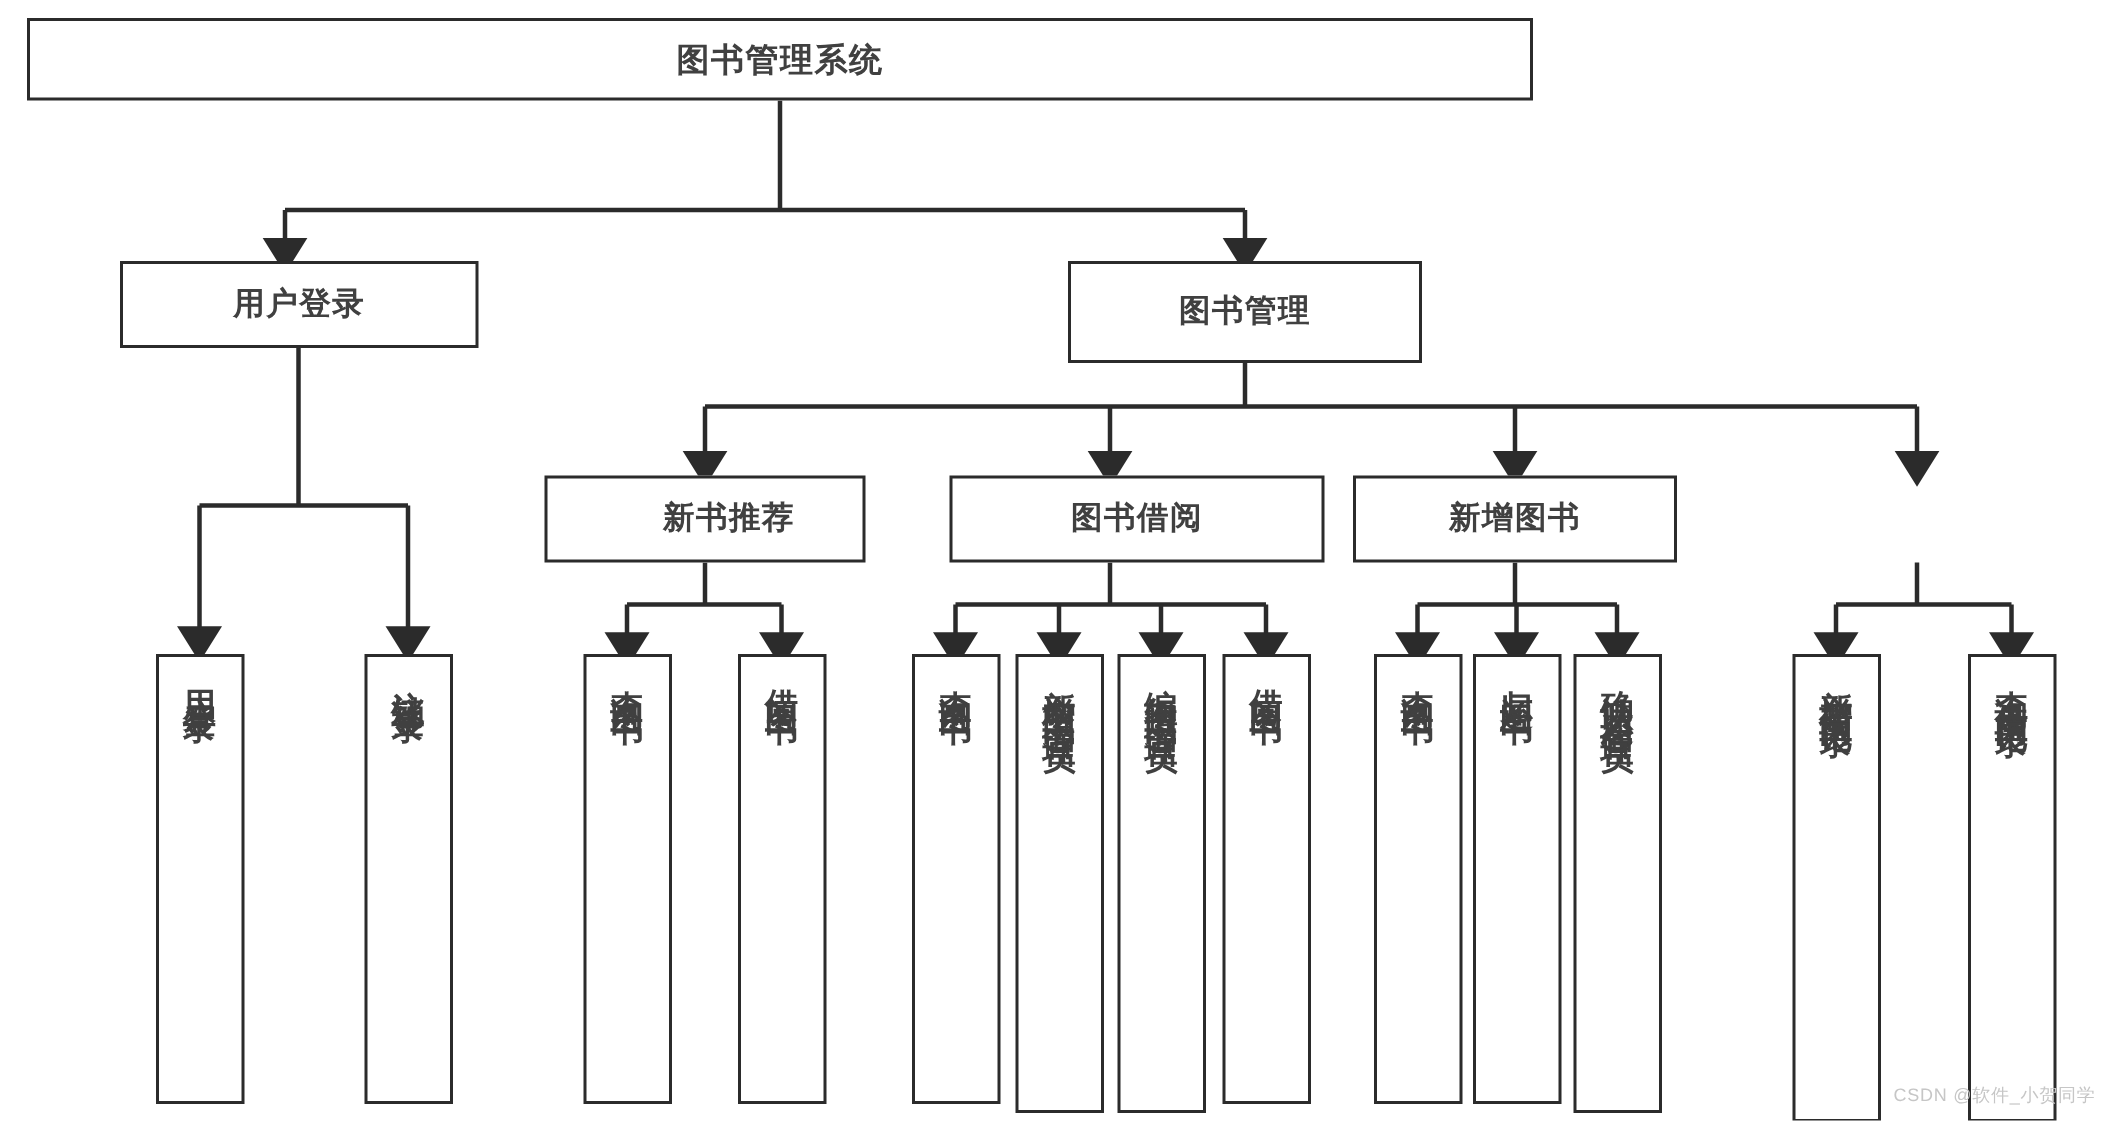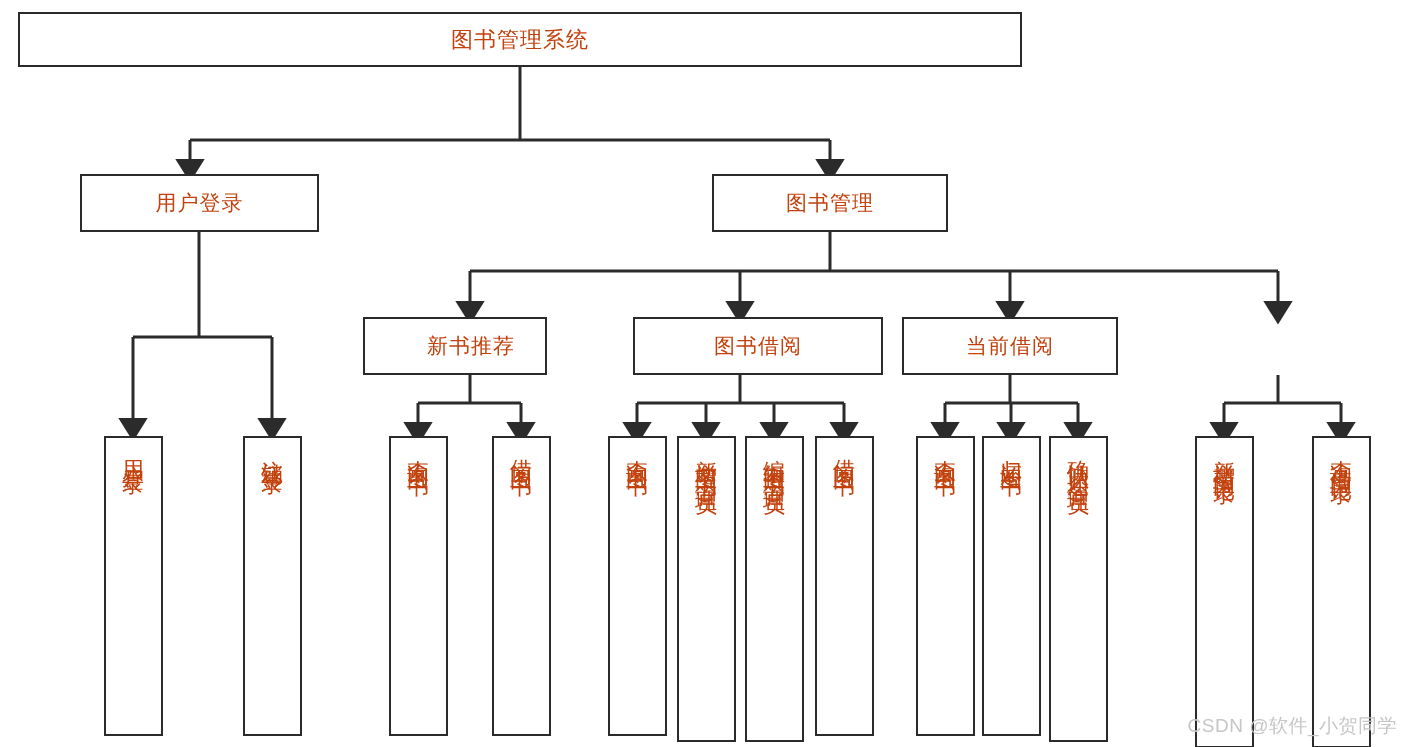"图书管理系统" .node .lbl { color: #c2410c -> #404040; font-weight: none -> bold }
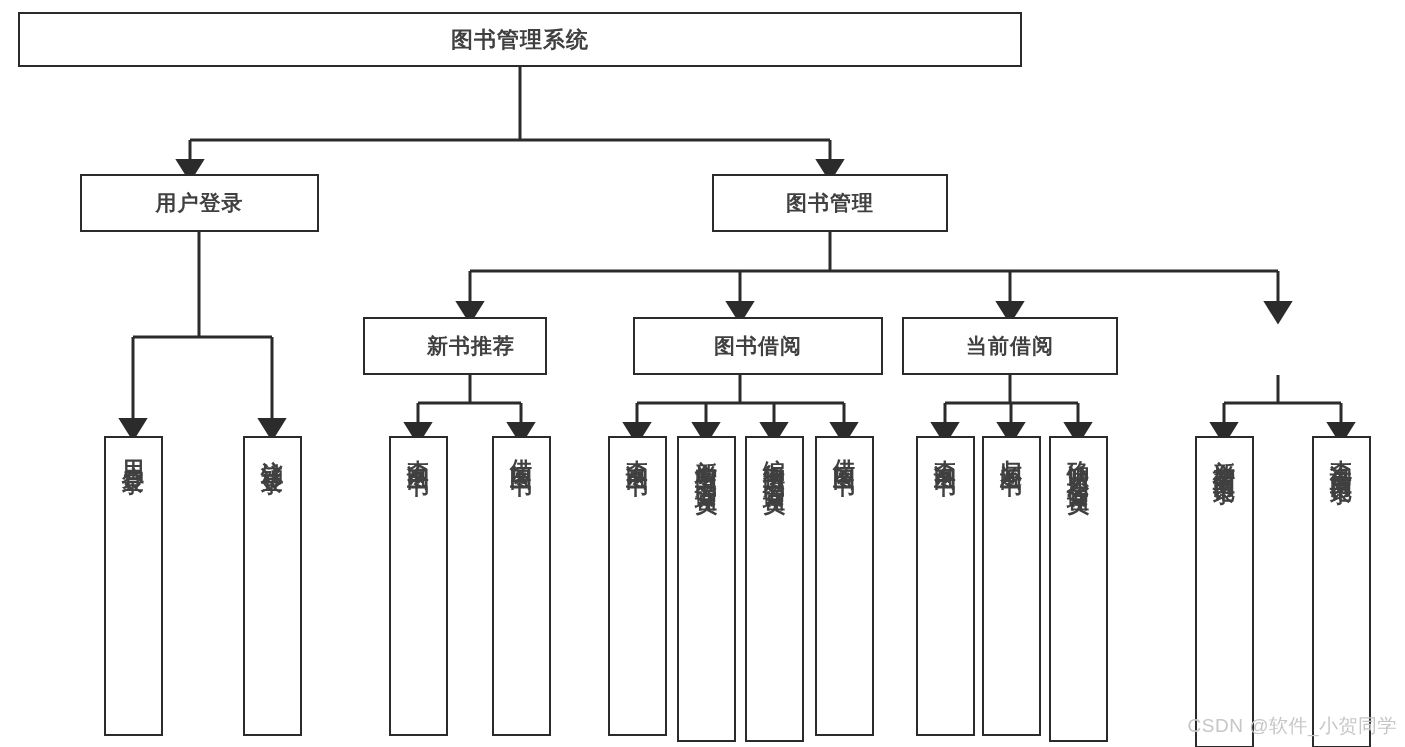"图书管理" div.node { height: 58px -> 68px }
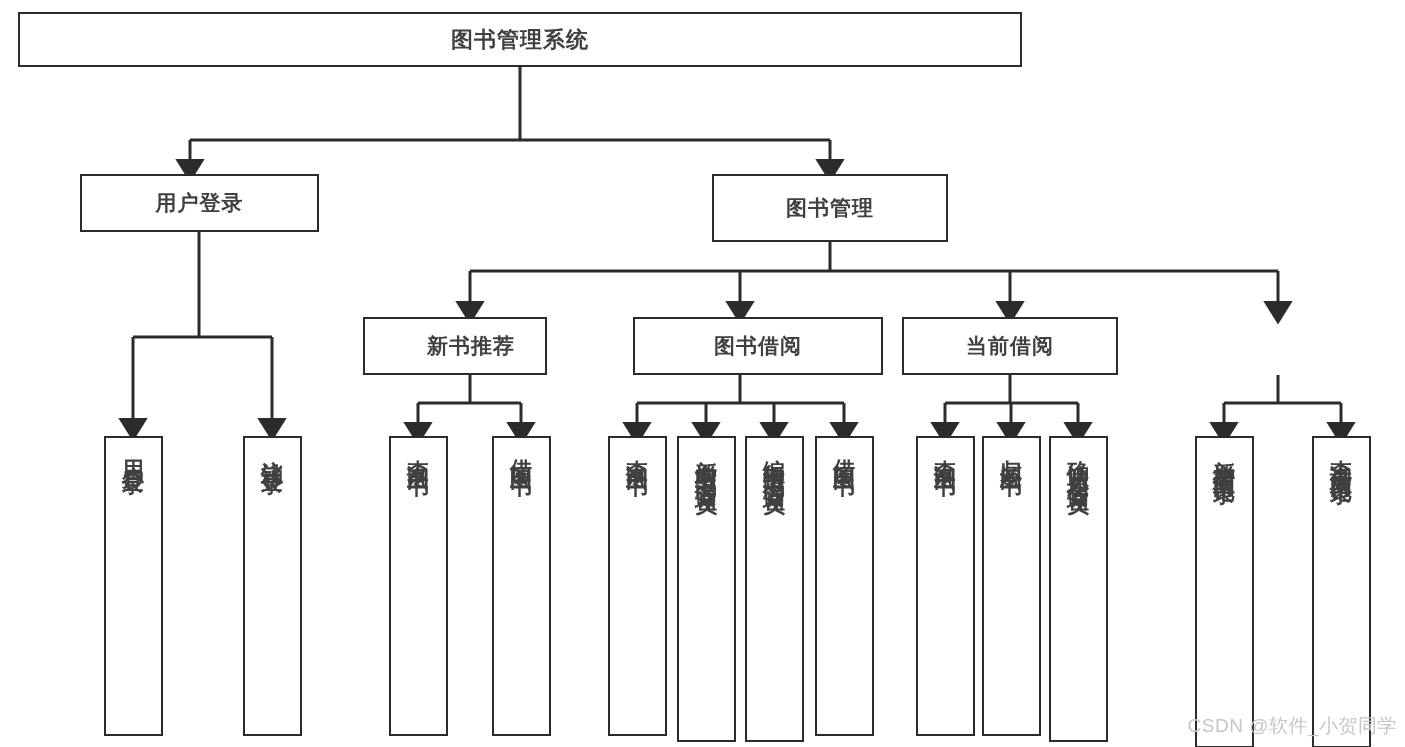"新书推荐" div.node { width: 184px -> 214px }
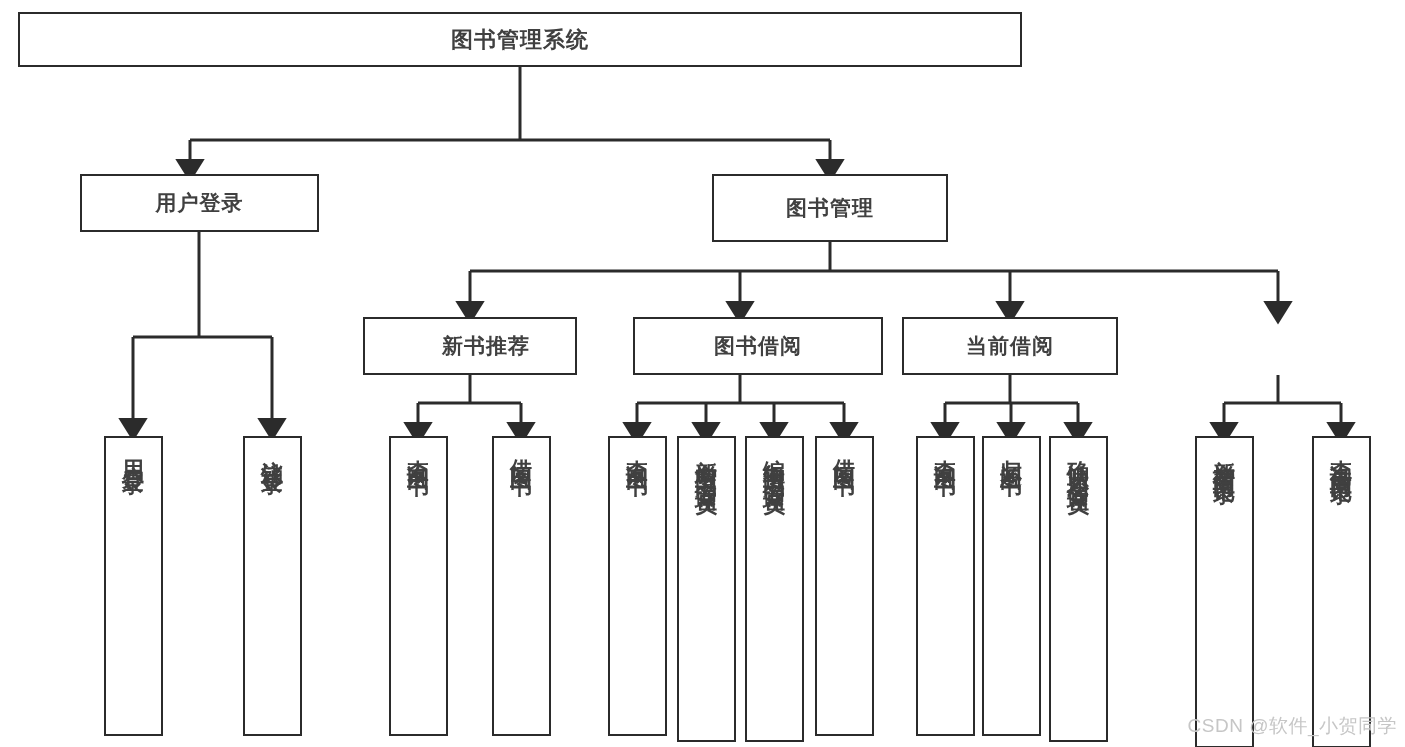"当前借阅" span.lbl { text: 当前借阅 -> 新增图书 }
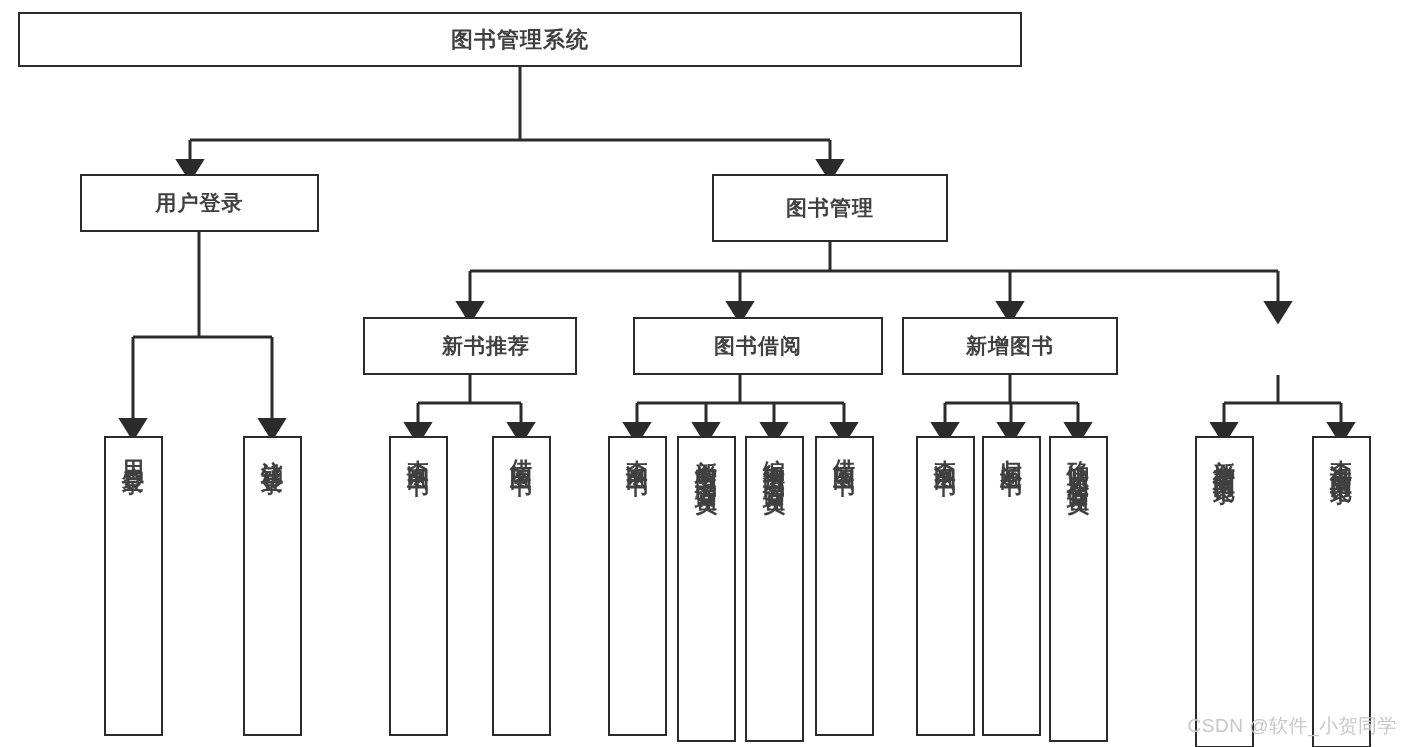"CSDN @软件_小贺同学" .wm { font-size: 19px -> 12px }
